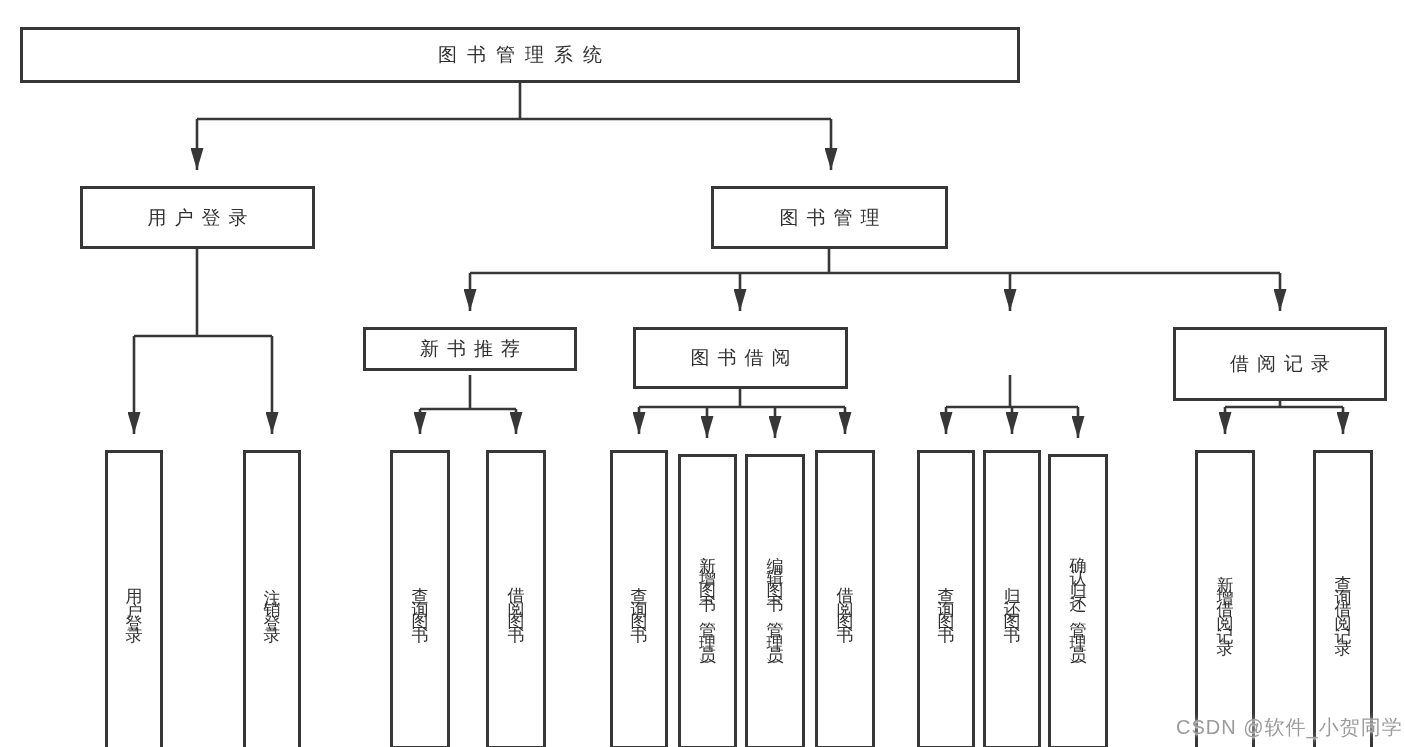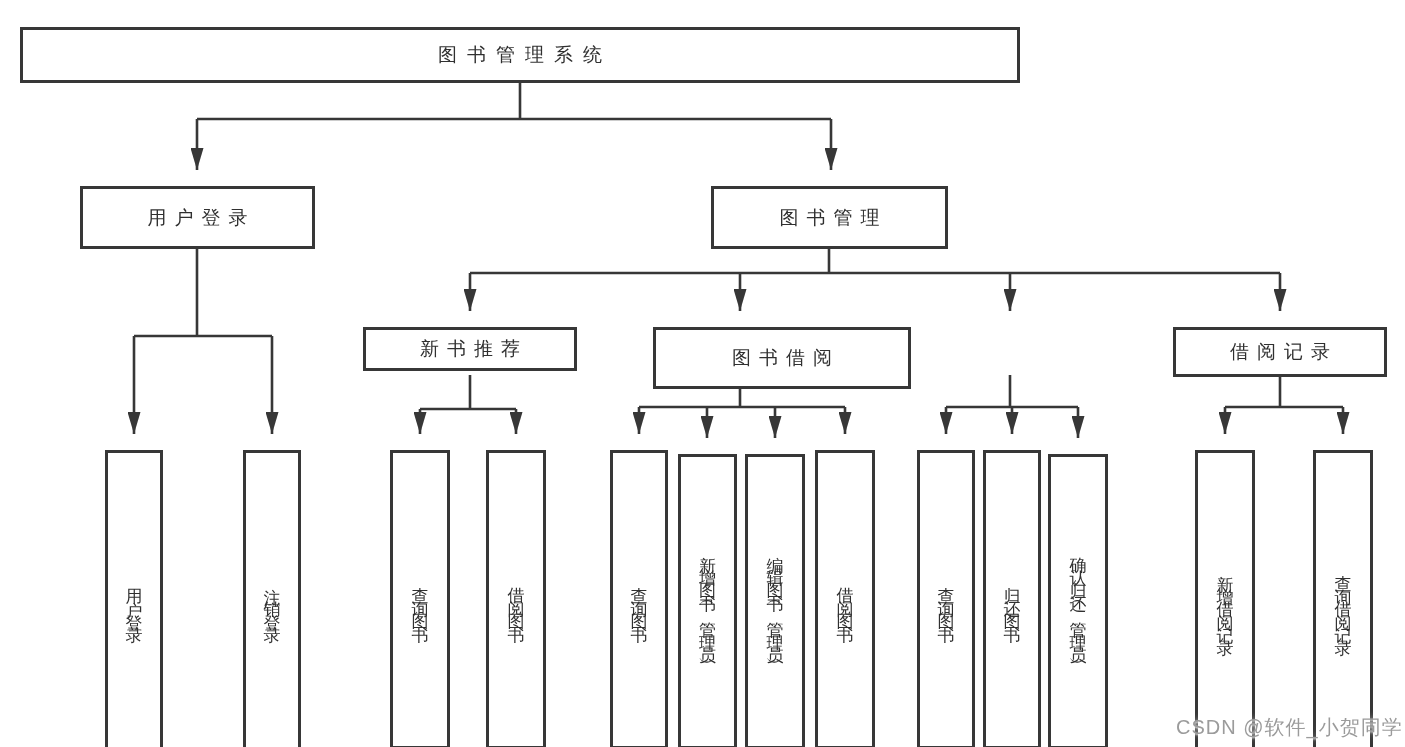"图书借阅" div.node { left: 653px -> 633px; width: 258px -> 215px }
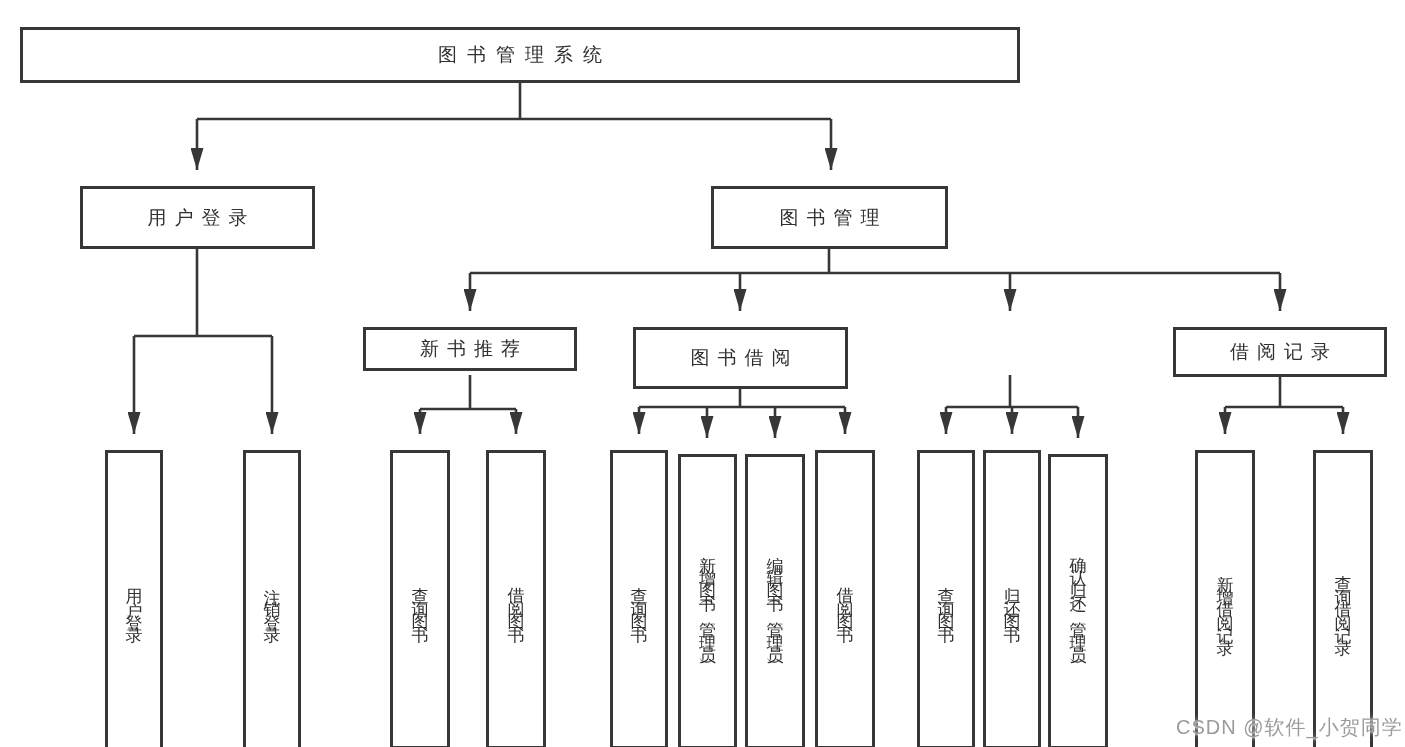"借阅记录" div.node { height: 50px -> 74px }
